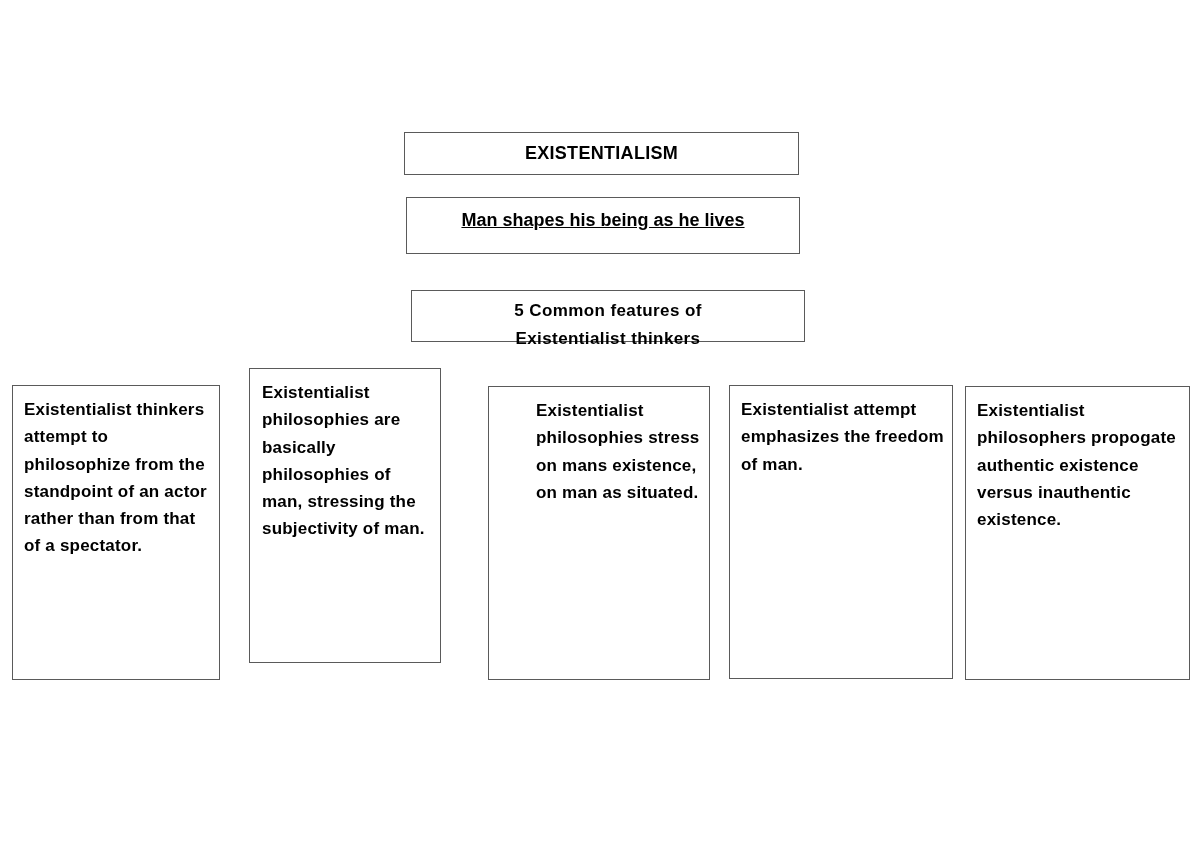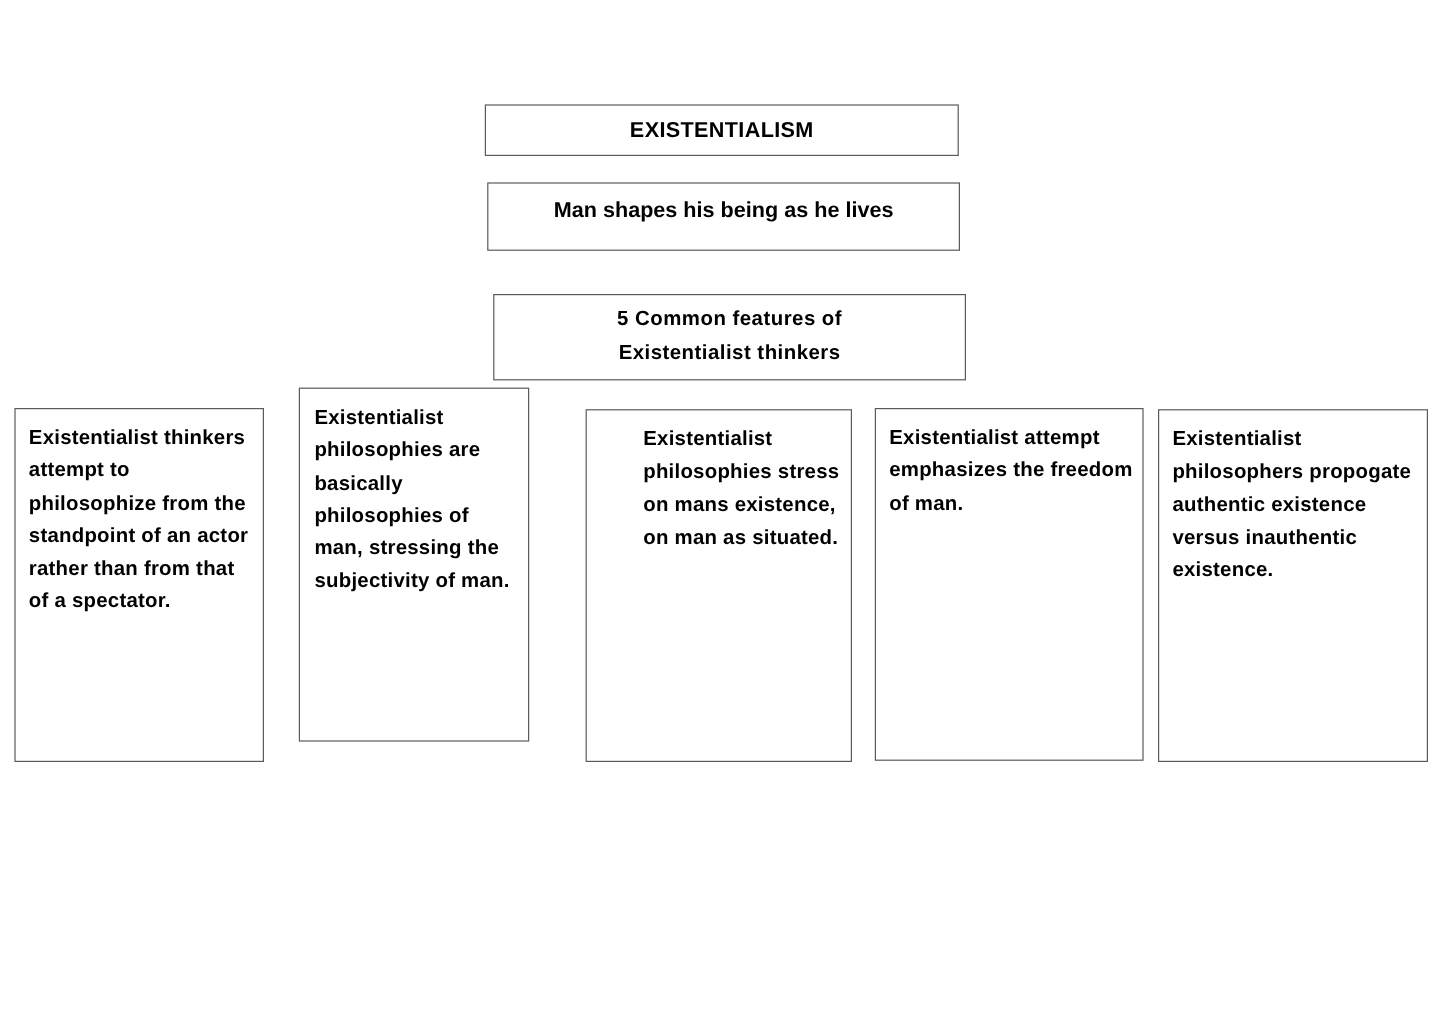"EXISTENTIALISM" .node { margin-top: none -> 45px }
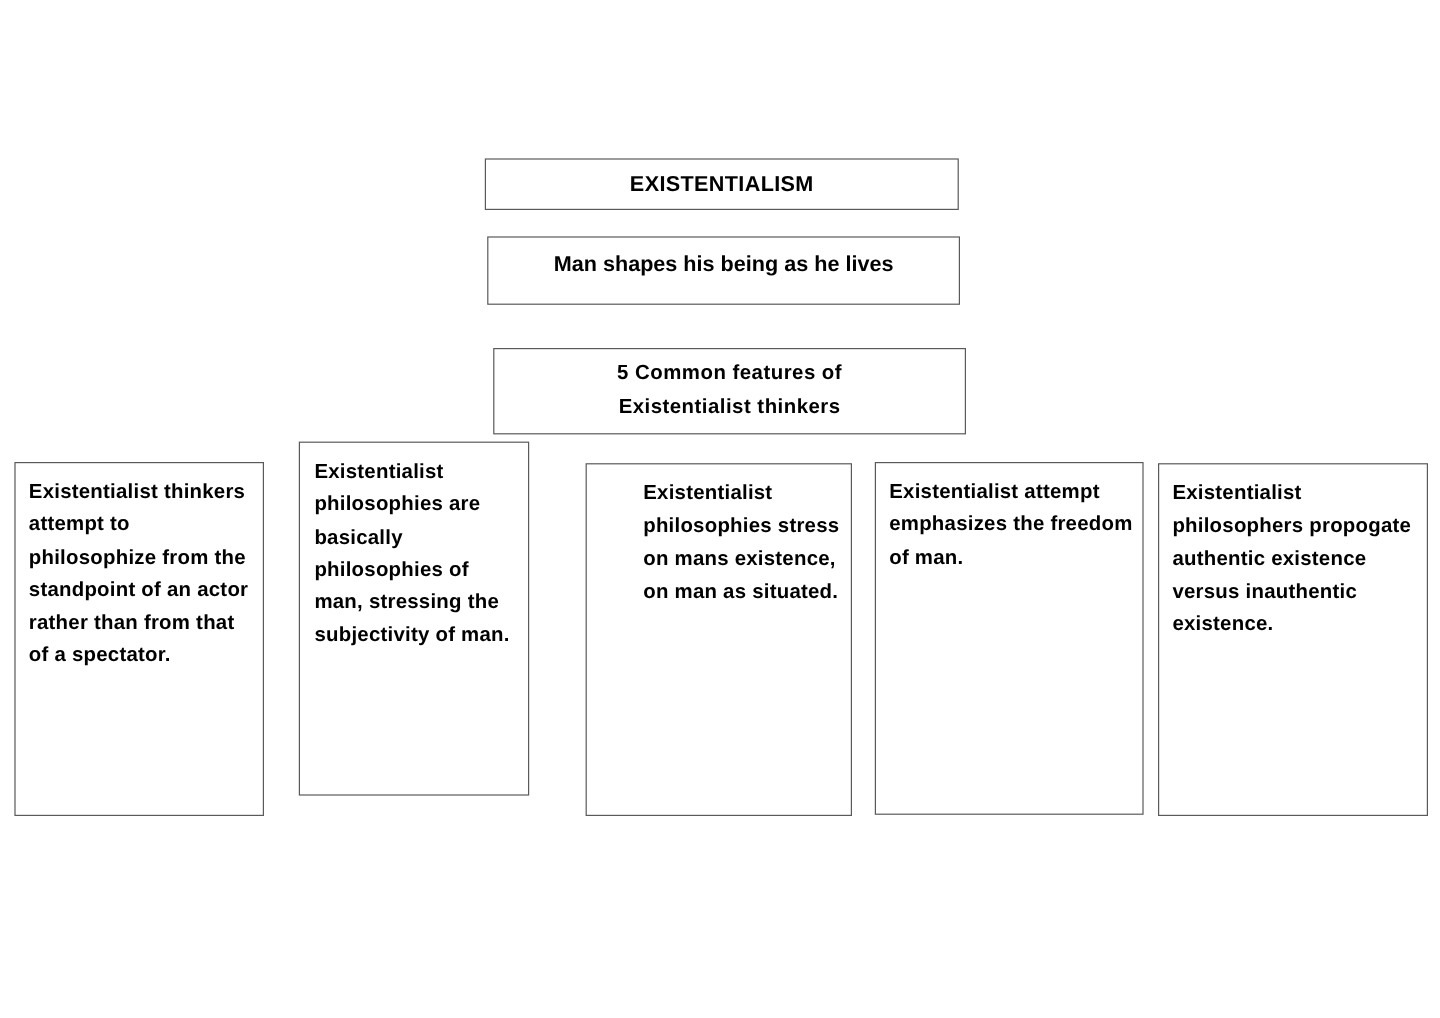"Man shapes his being as" #tenet-node .node-text { text-decoration: none -> underline }
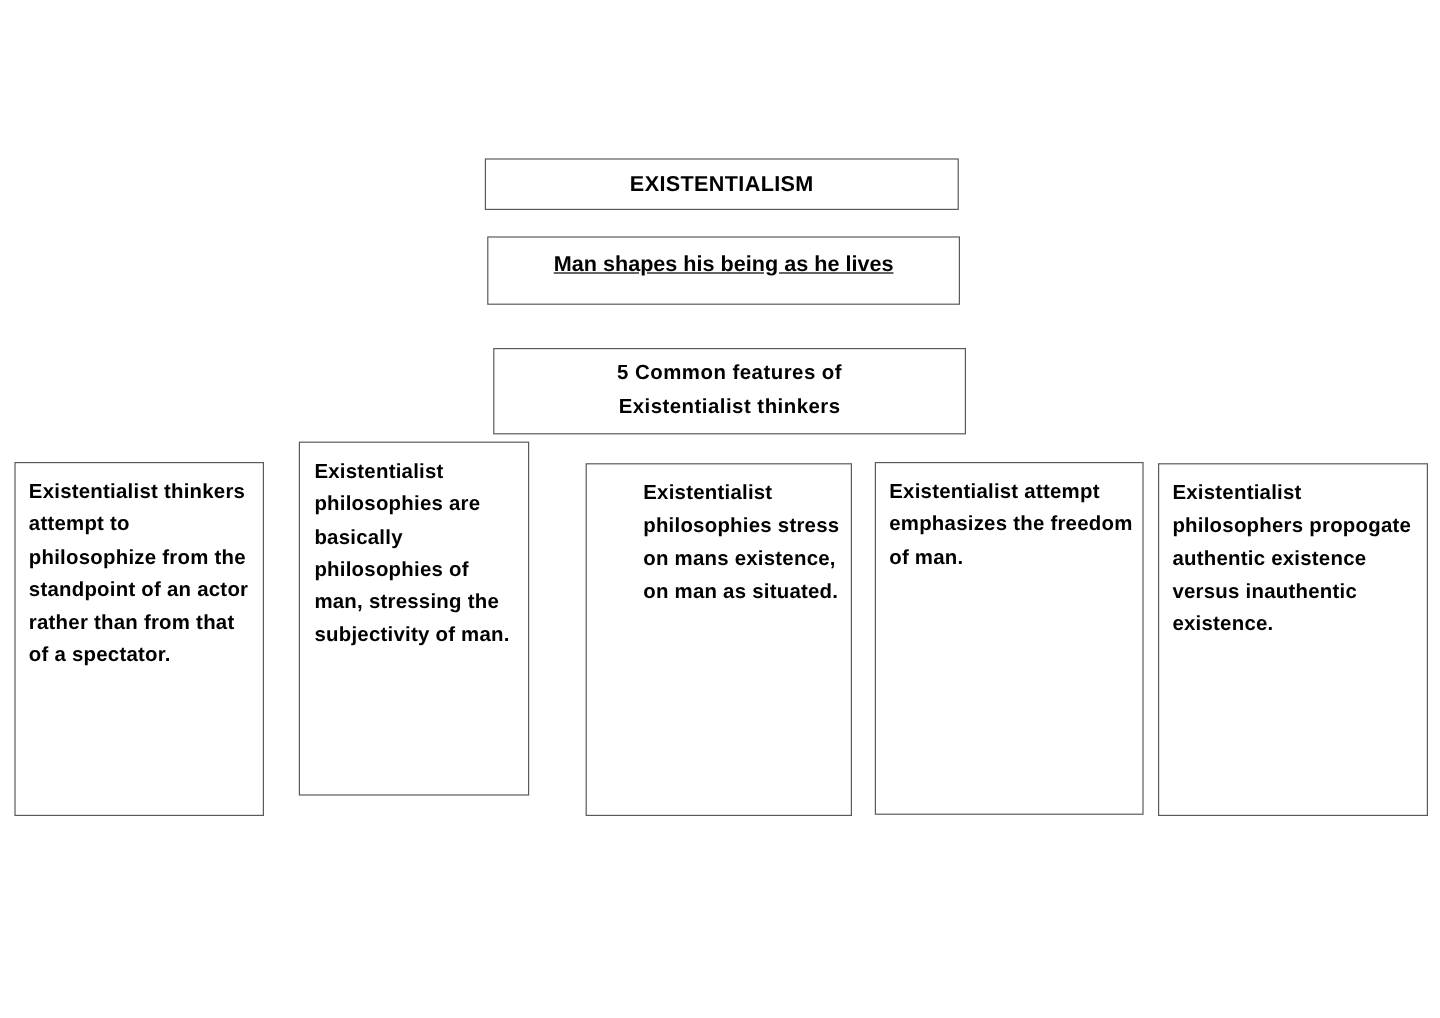"5 Common features of" #features-heading-node { height: 72px -> 52px }
